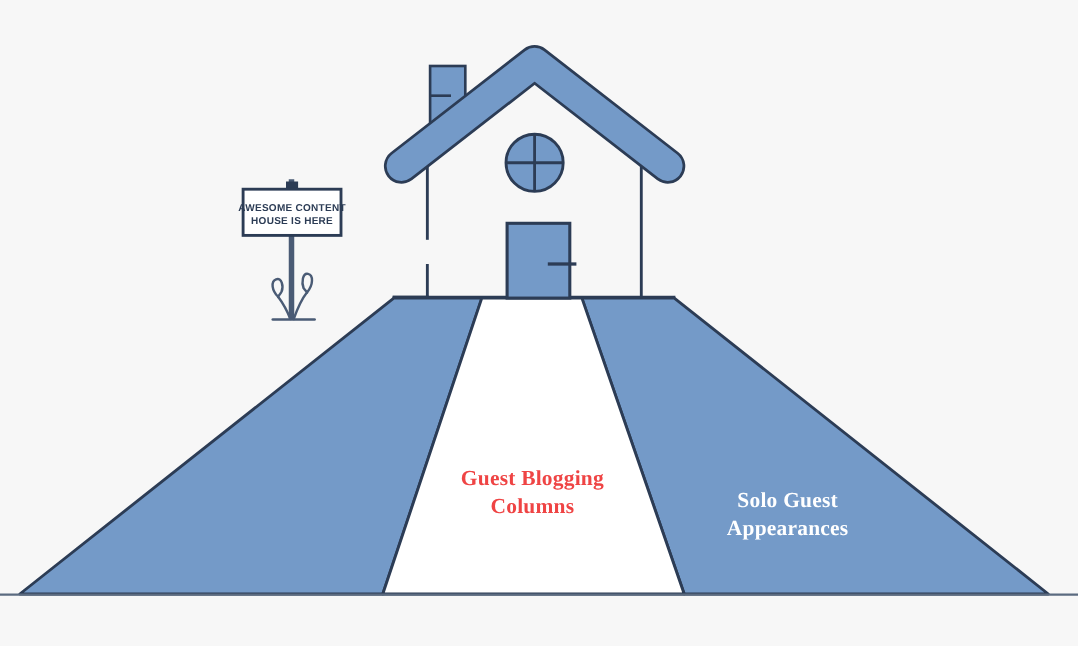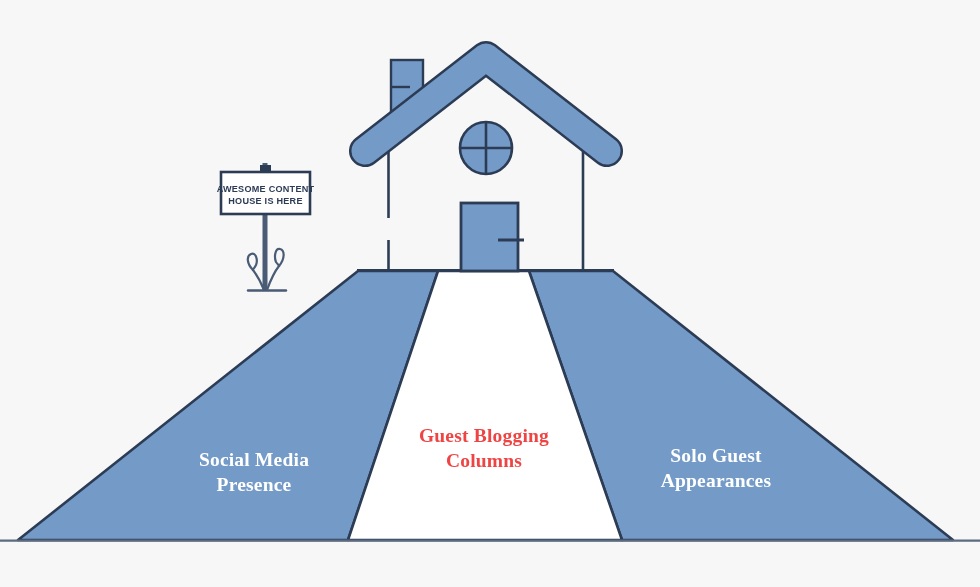"Social Media" div.road-label { html: <div>Social Media Presence</div> -> none }
